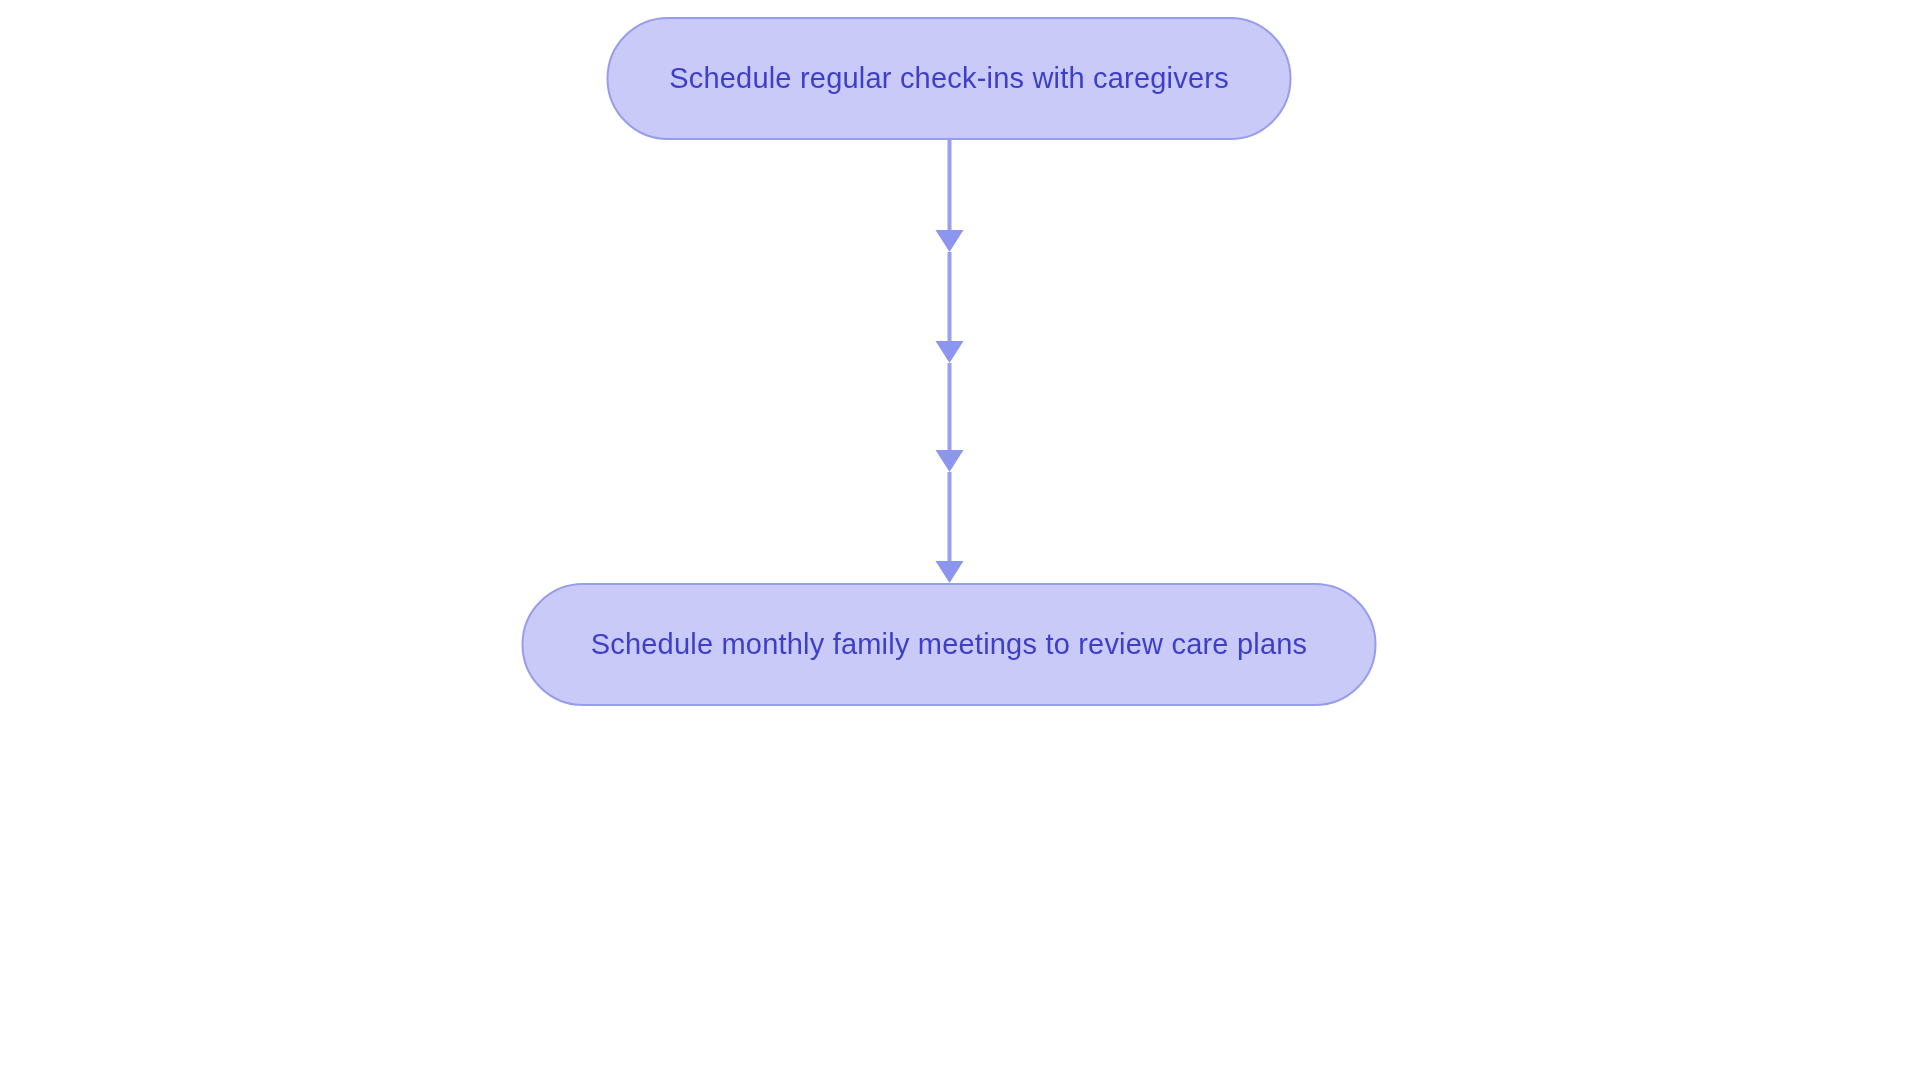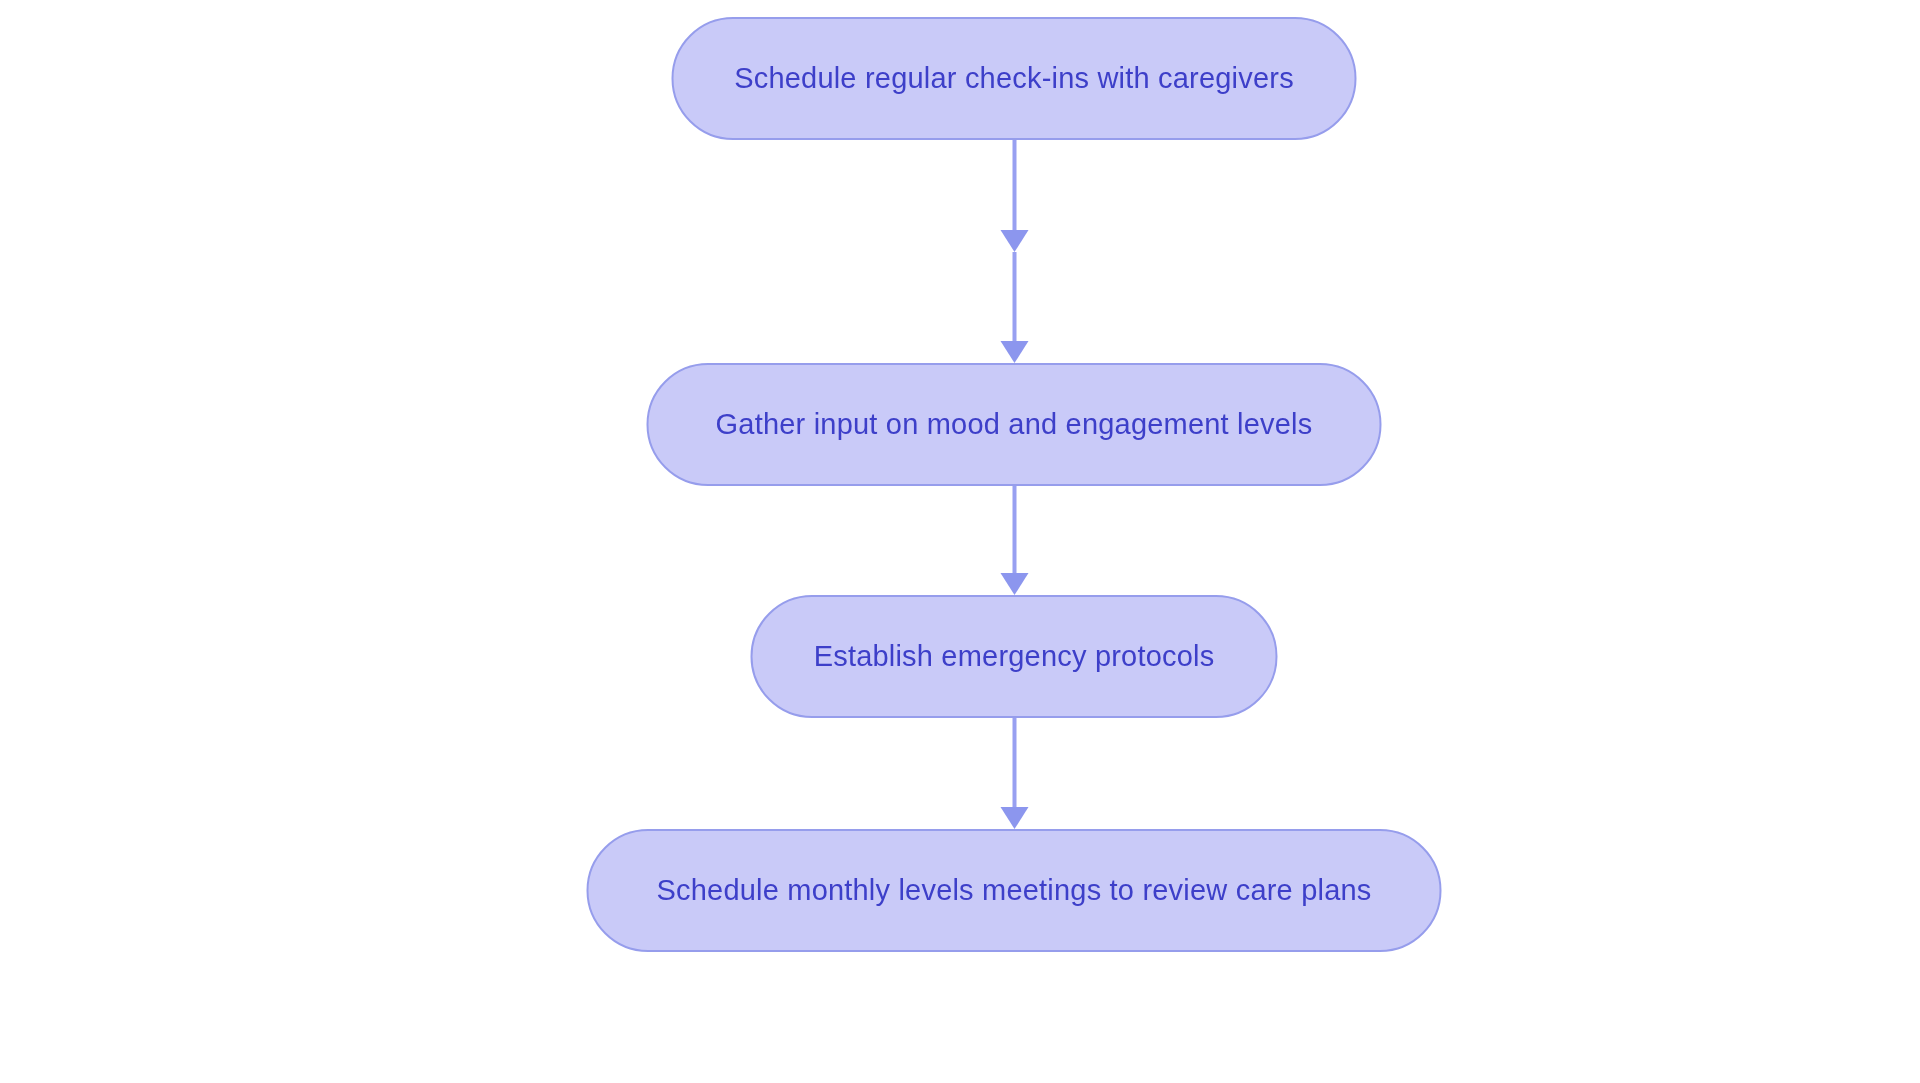"Schedule regular check-ins with" .flowchart { left: 1014px -> 949px }
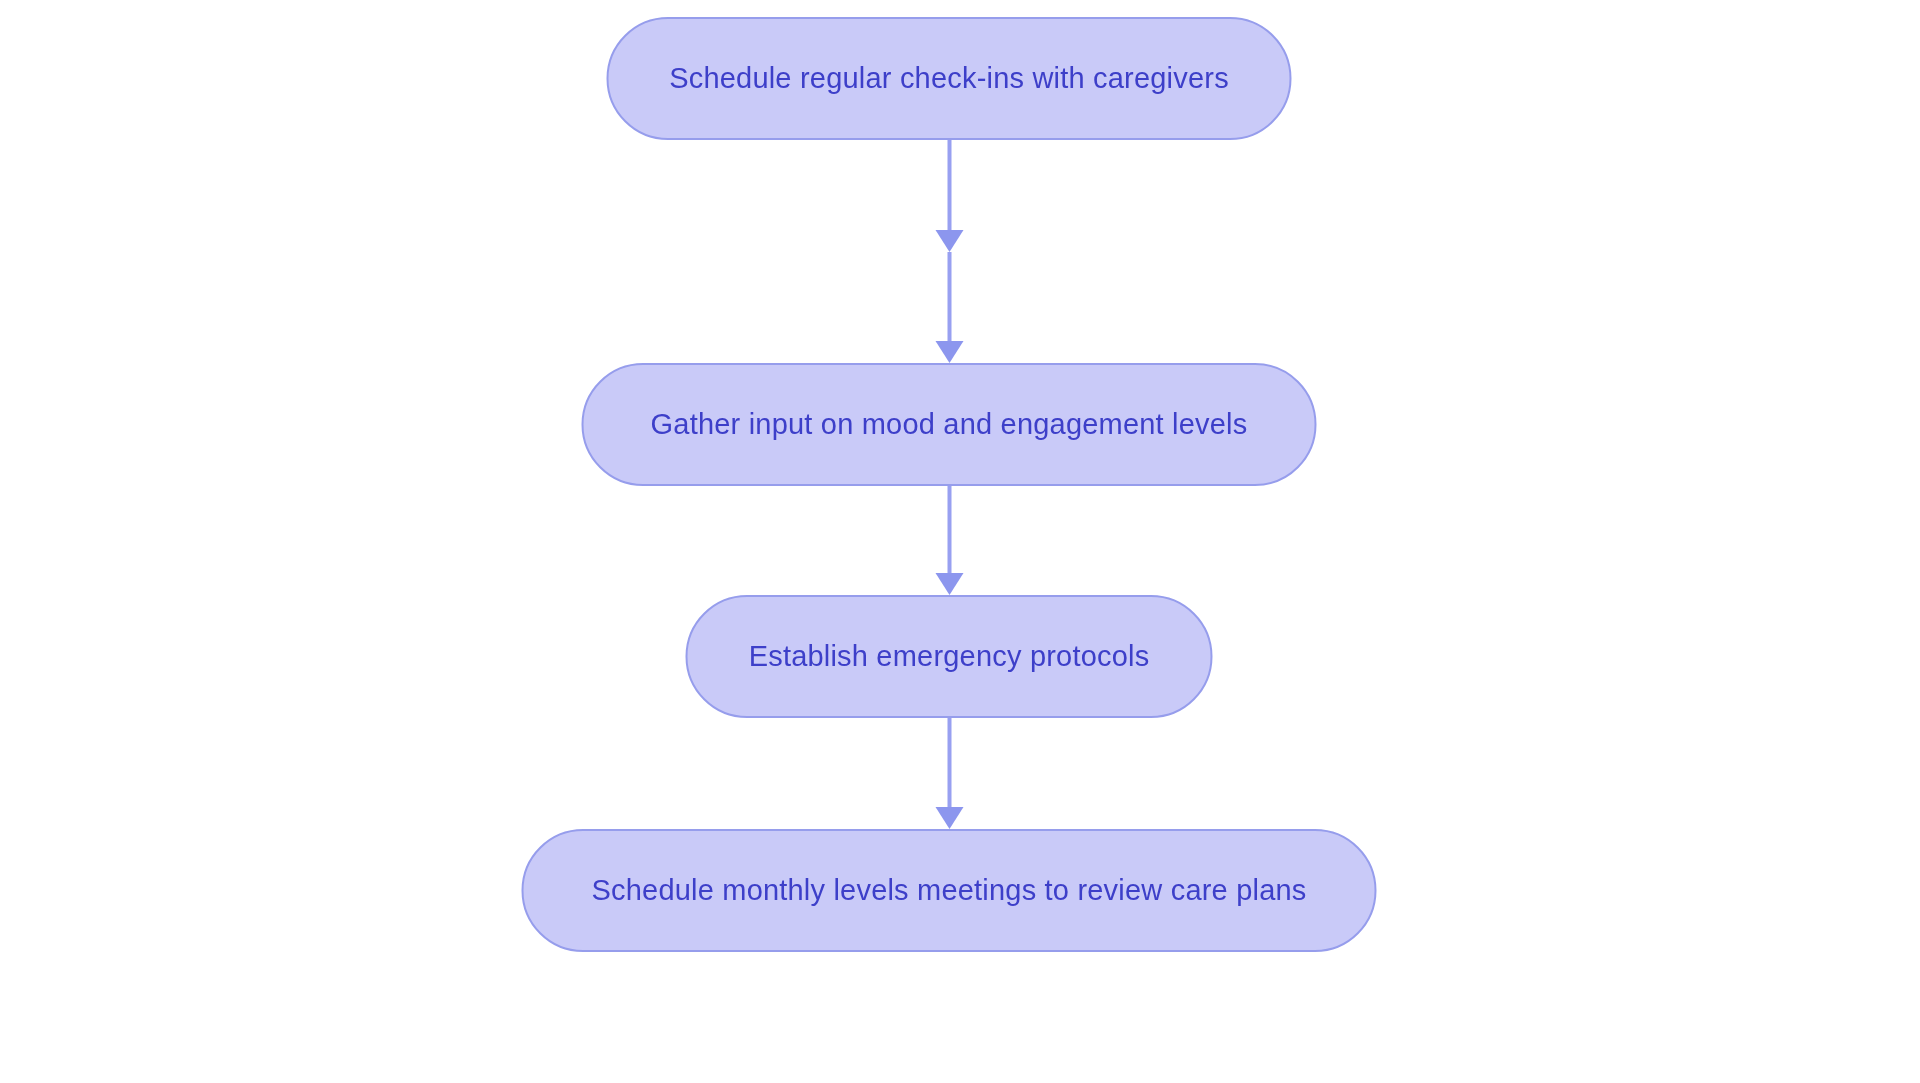"Gather input on mood and" div.flow-node { html: <div> <span>Gather input on mood and engagement levels</span> </div> -> none }
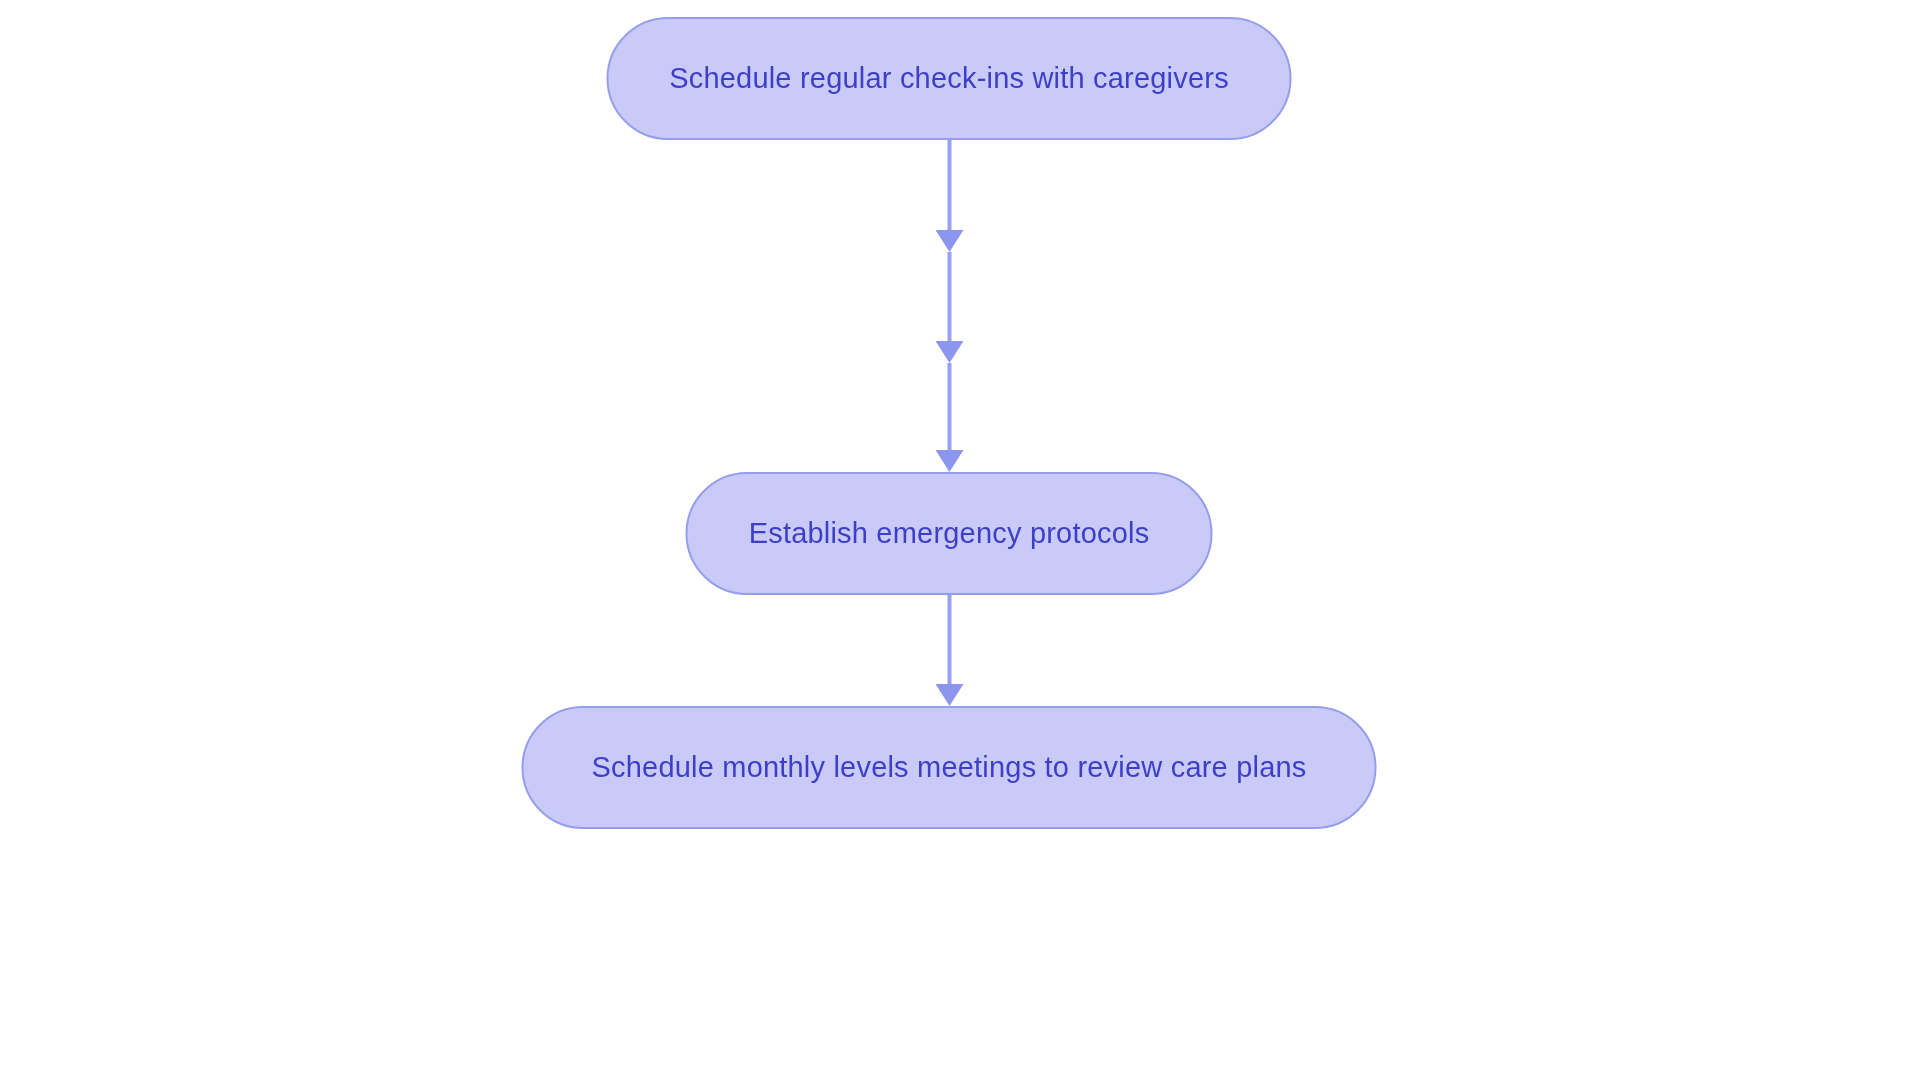"Establish emergency protocols" div.flow-node { html: <div> <span>Establish emergency protocols</span> </div> -> none }
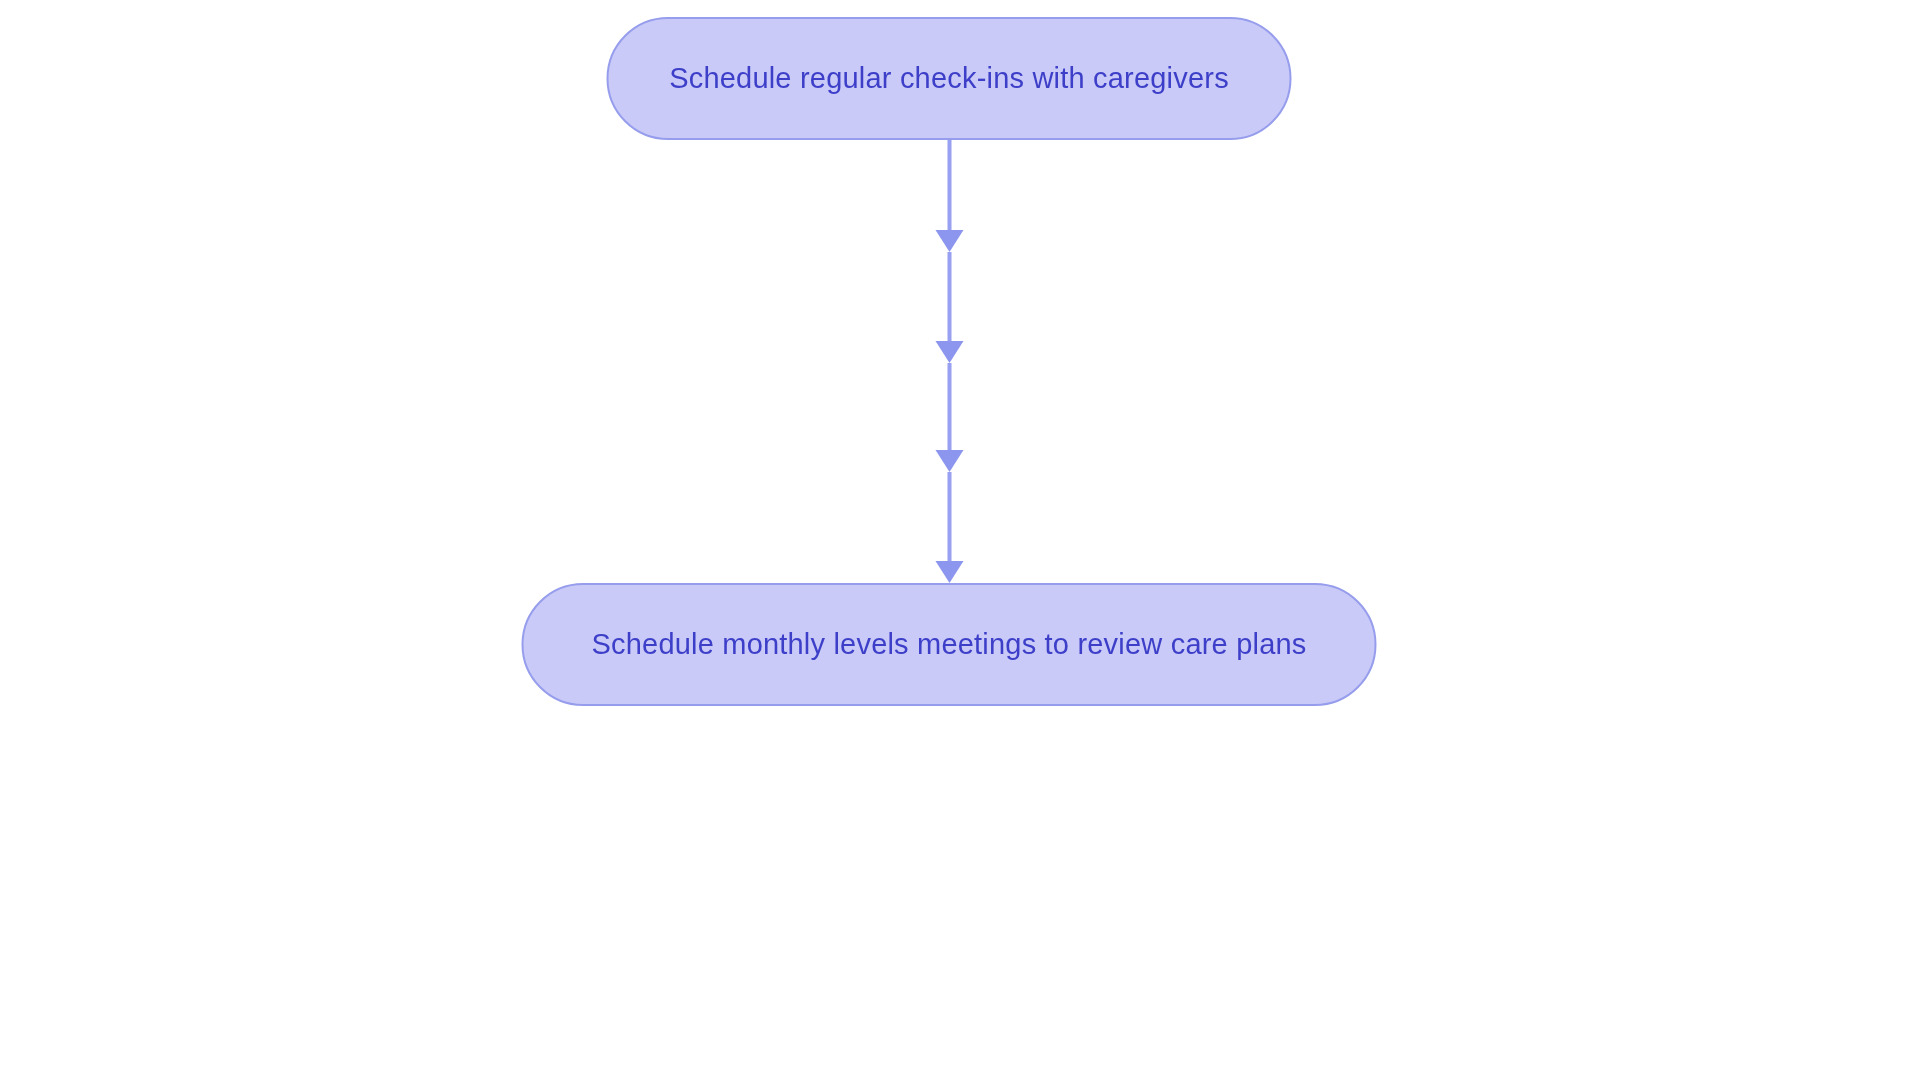"Schedule monthly levels meetings to" span.node-label { text: levels -> family }
